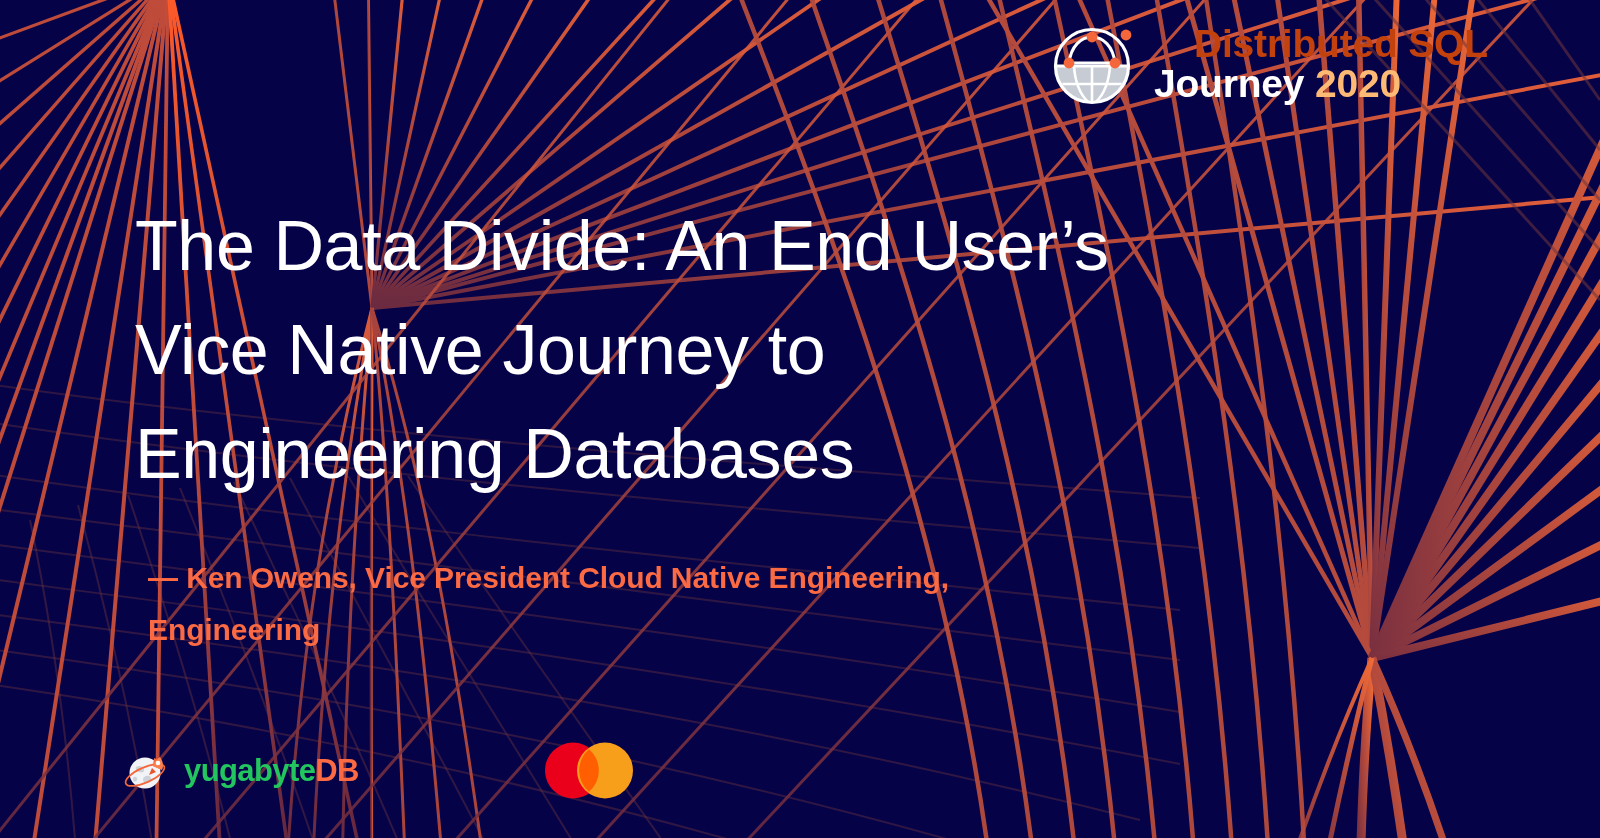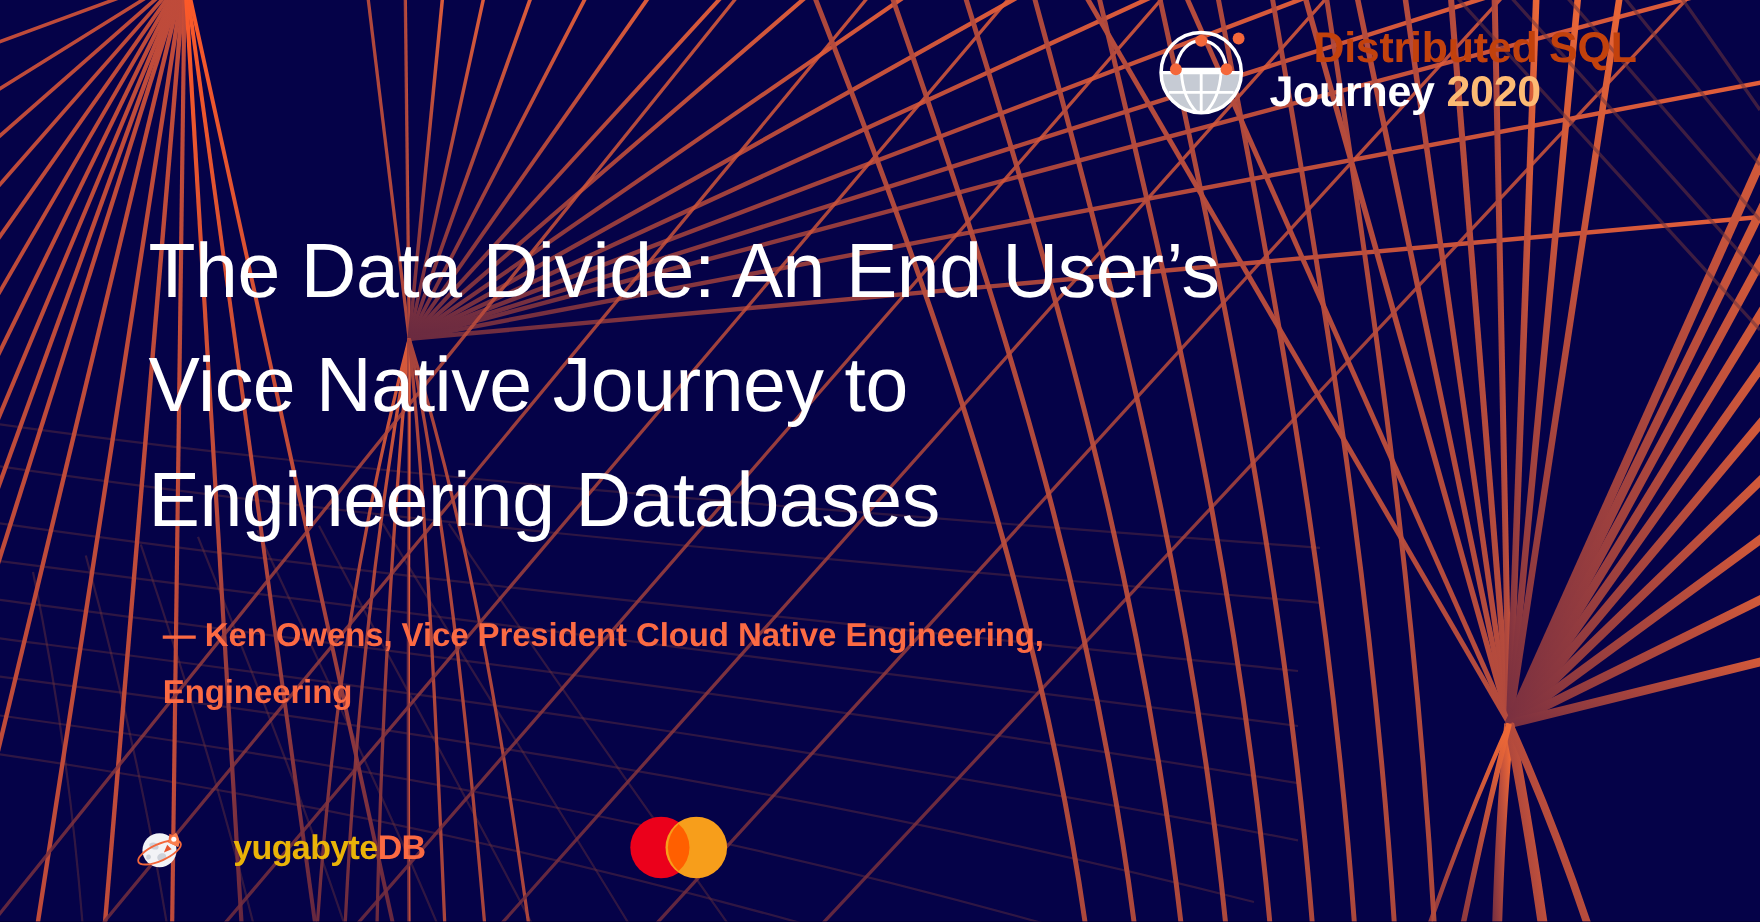"yugabyte" .yb-name { color: #eab308 -> #22c55e; margin-left: 28px -> none }
